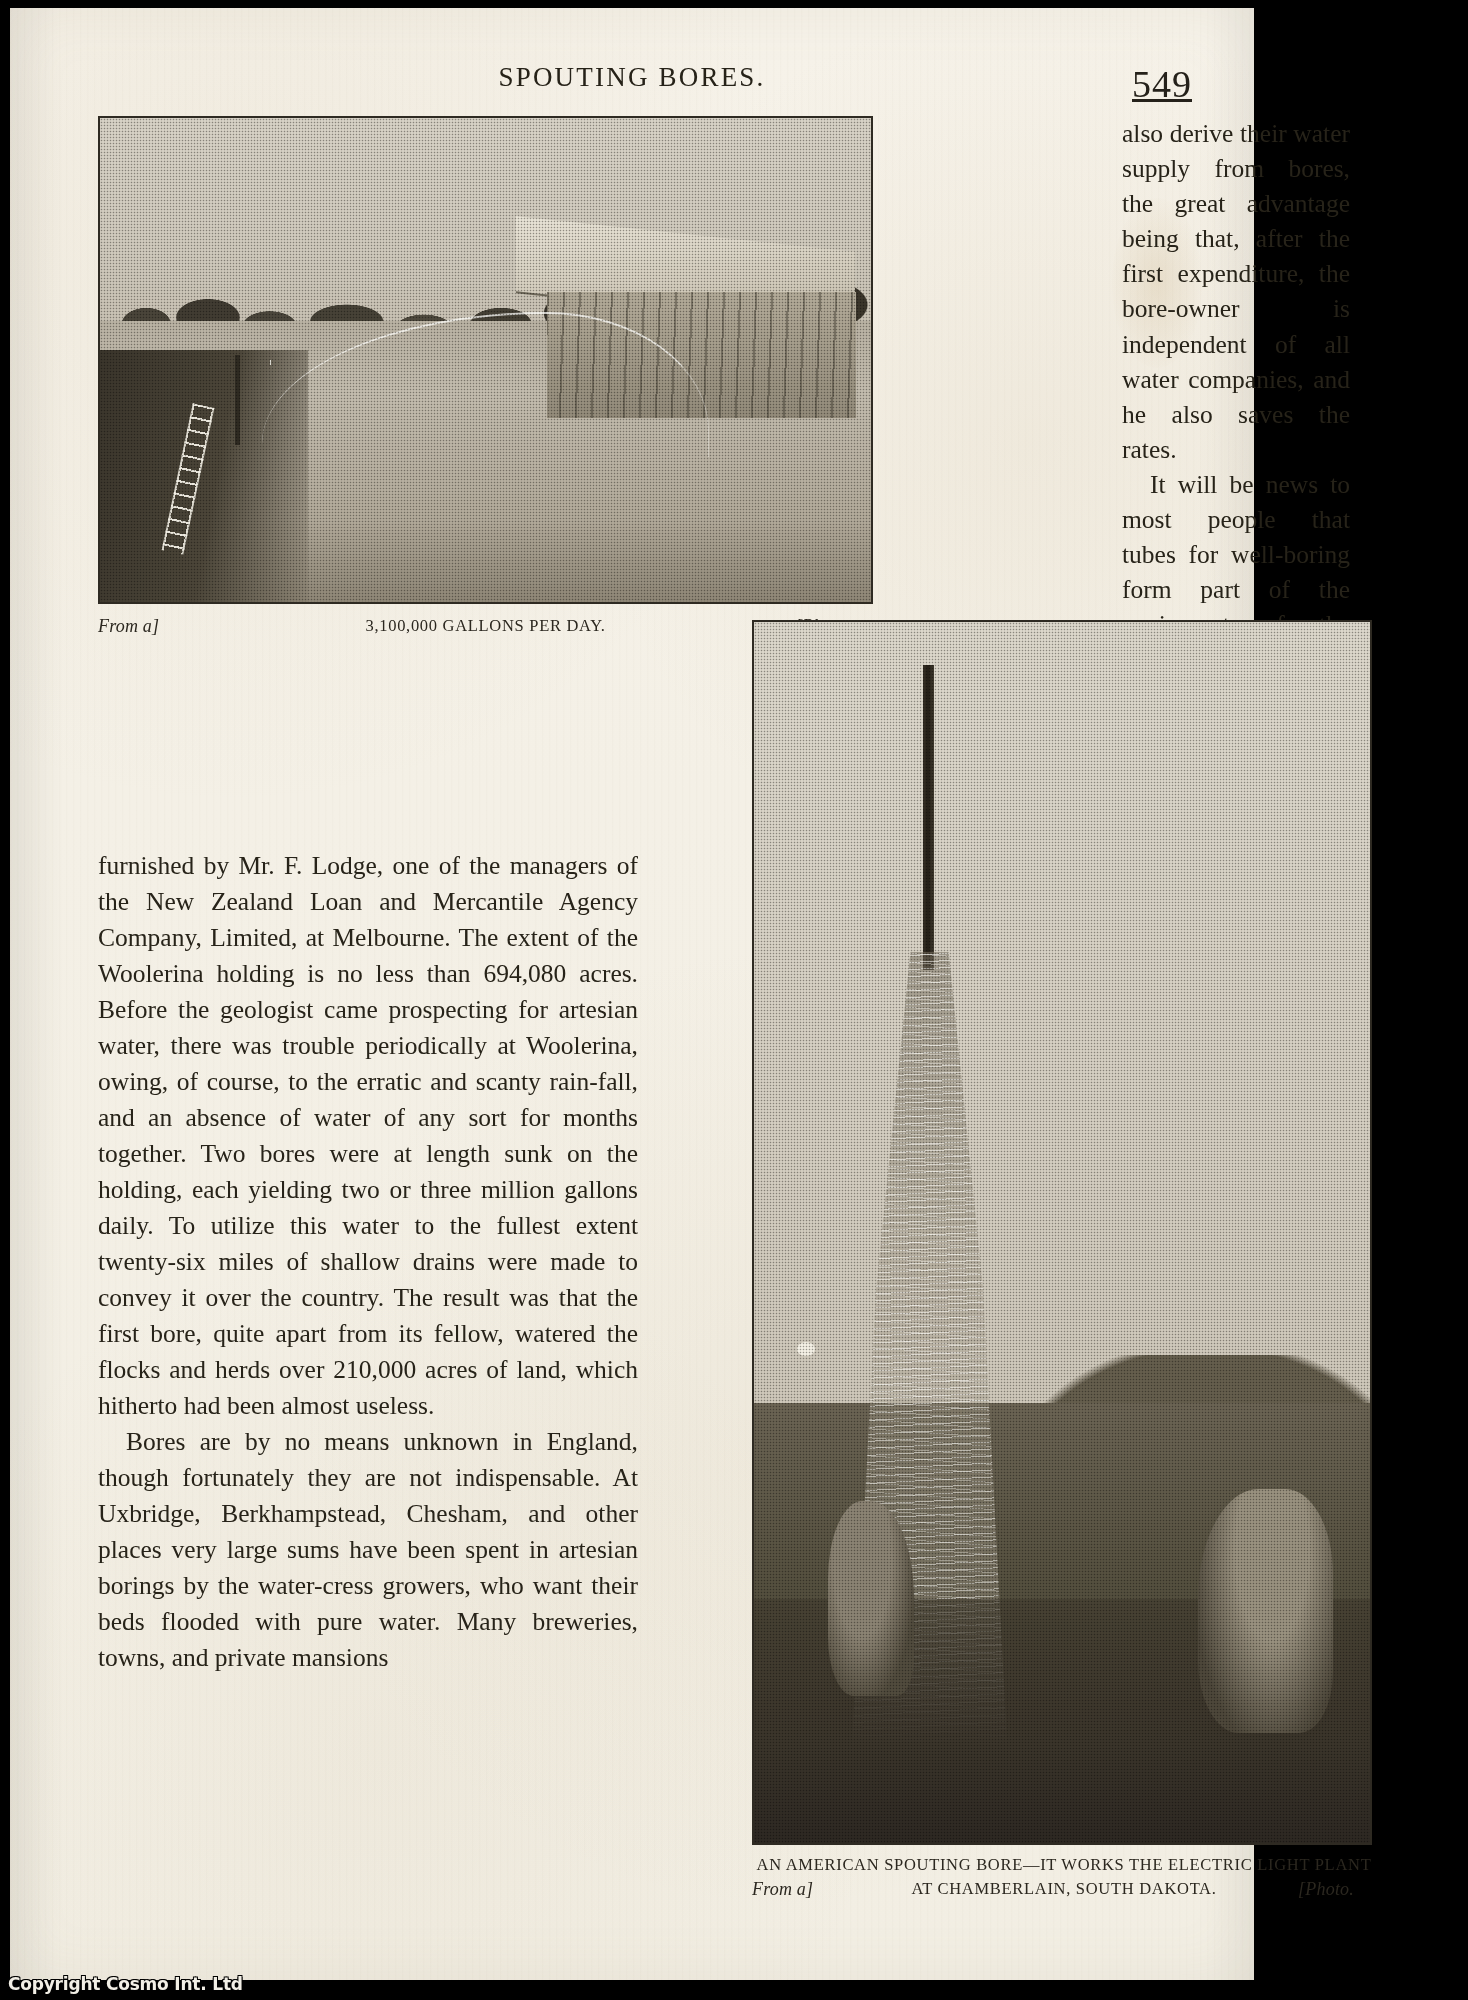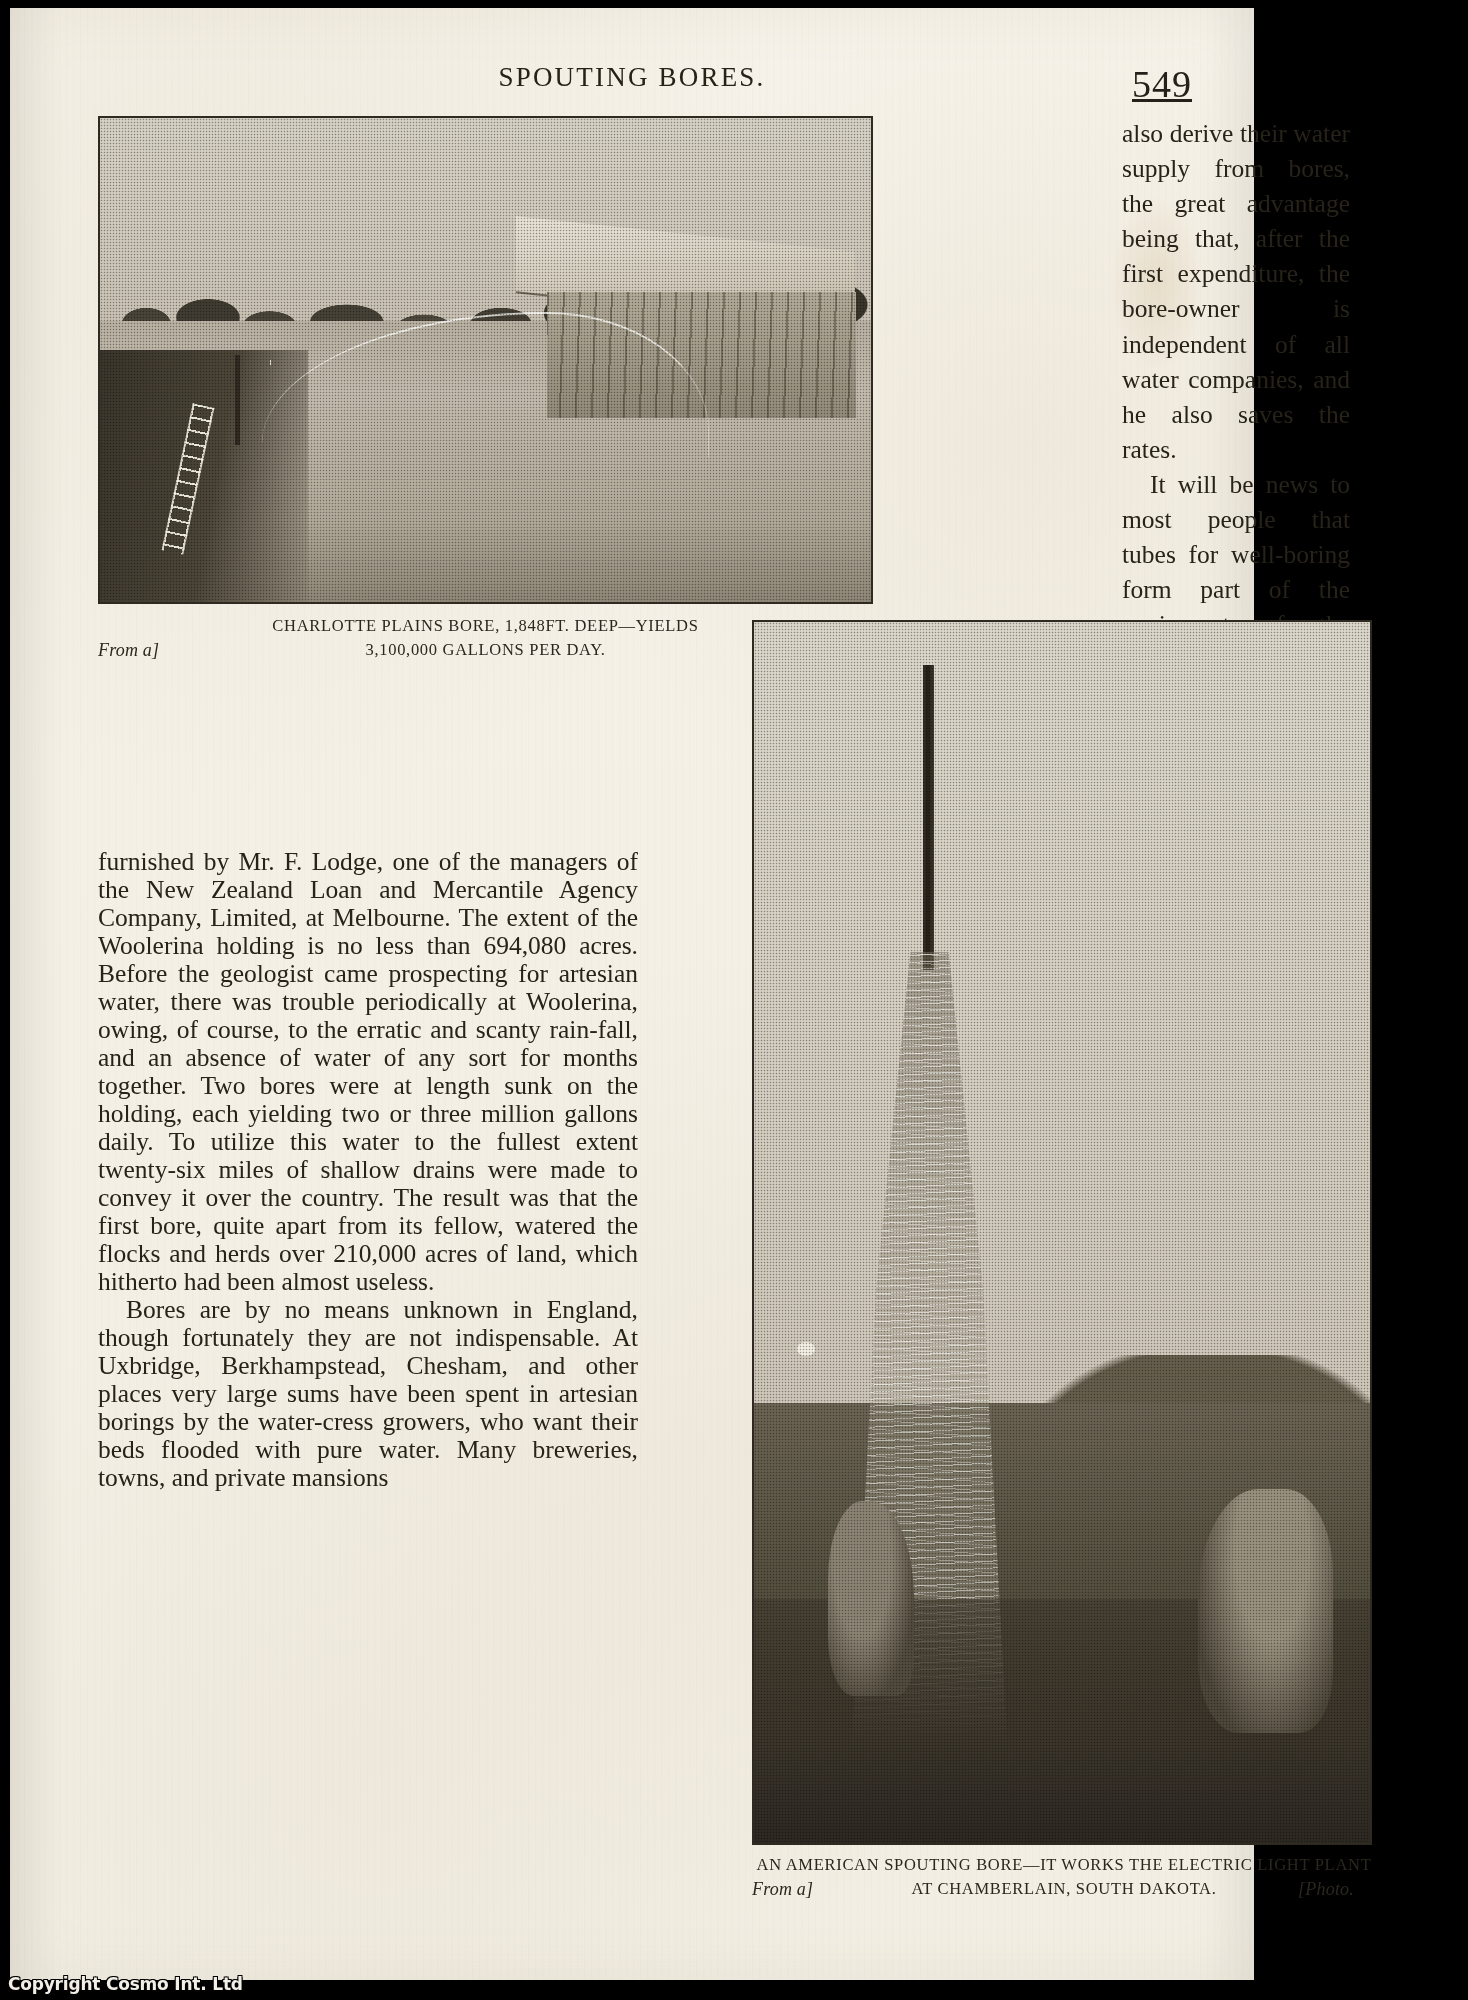"CHARLOTTE PLAINS BORE, 1,848FT." div.cap-line { html: <div>CHARLOTTE PLAINS BORE, 1,848FT. DEEP—YIELDS</div> -> none }
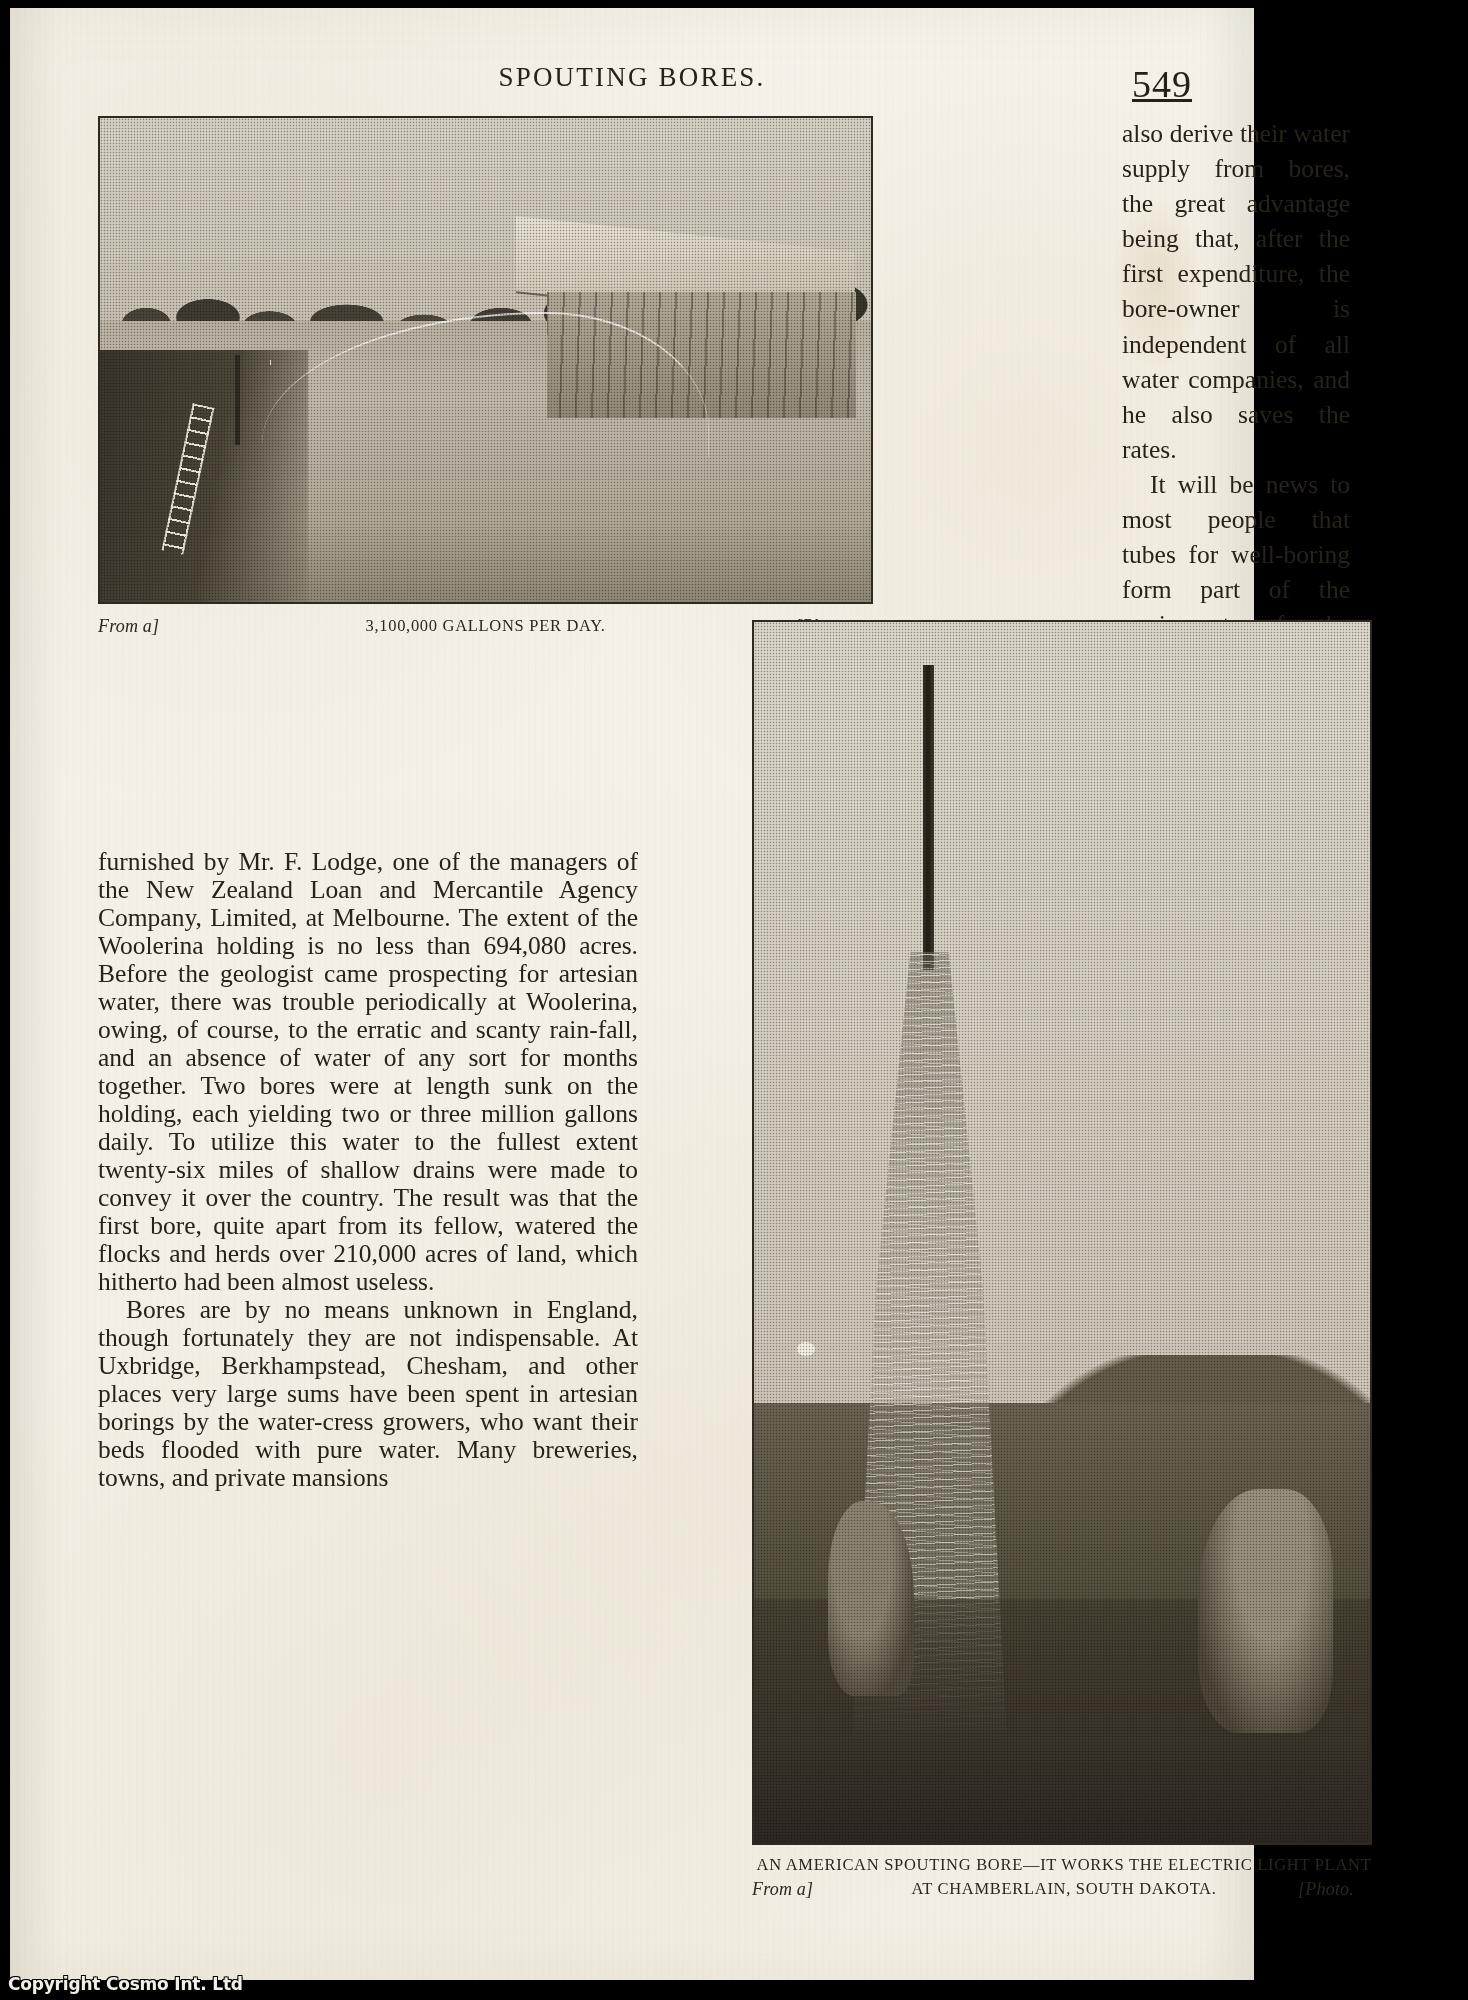"furnished by Mr. F. Lodge," .bodytext { line-height: 28px -> 36px }
